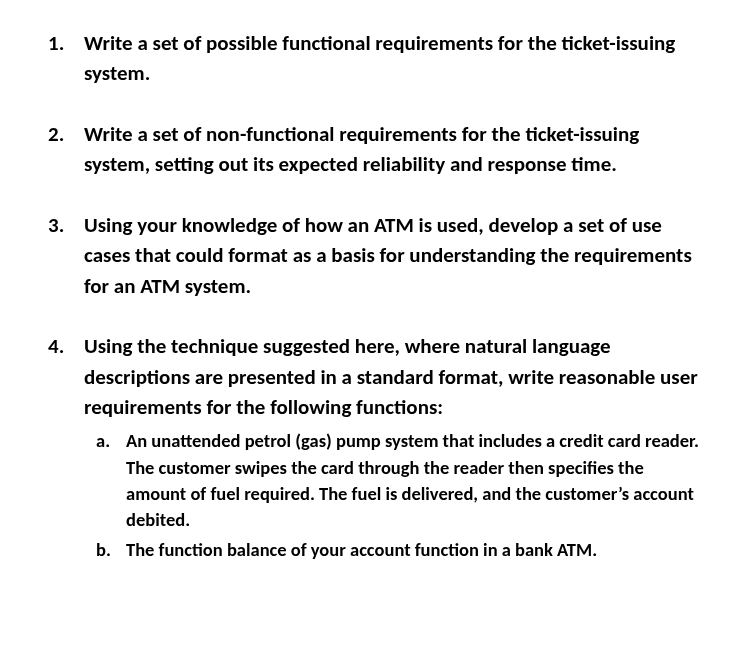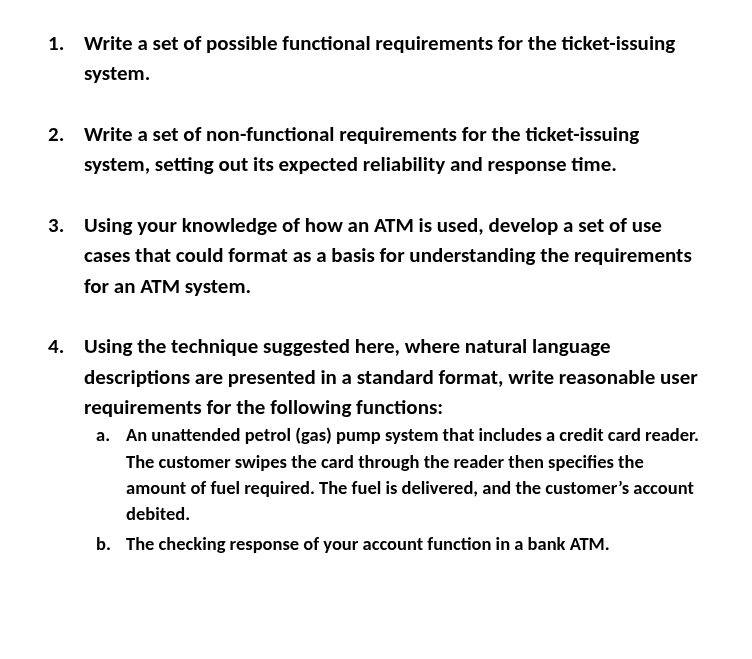"An unattended petrol (gas) pump" ol.sub-list { margin-top: none -> 6px }
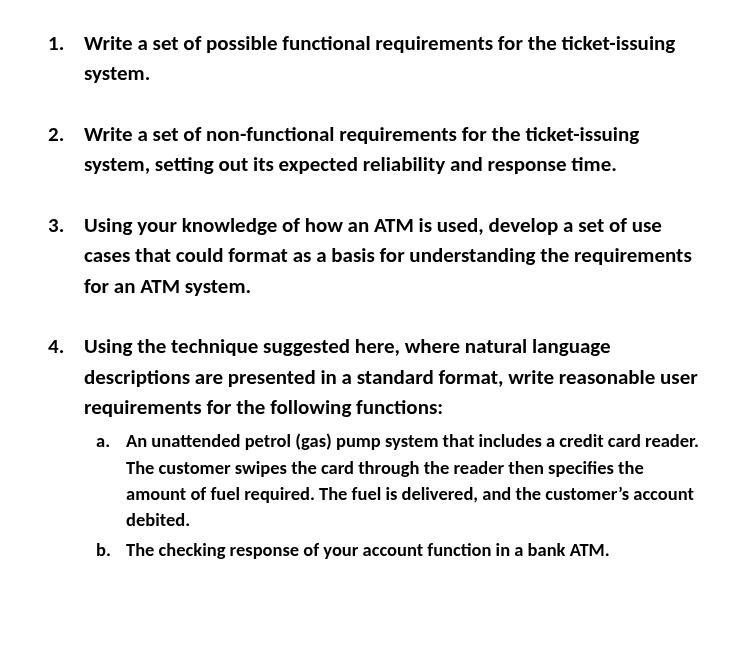"The checking response of your" span { text: checking response -> function balance }
